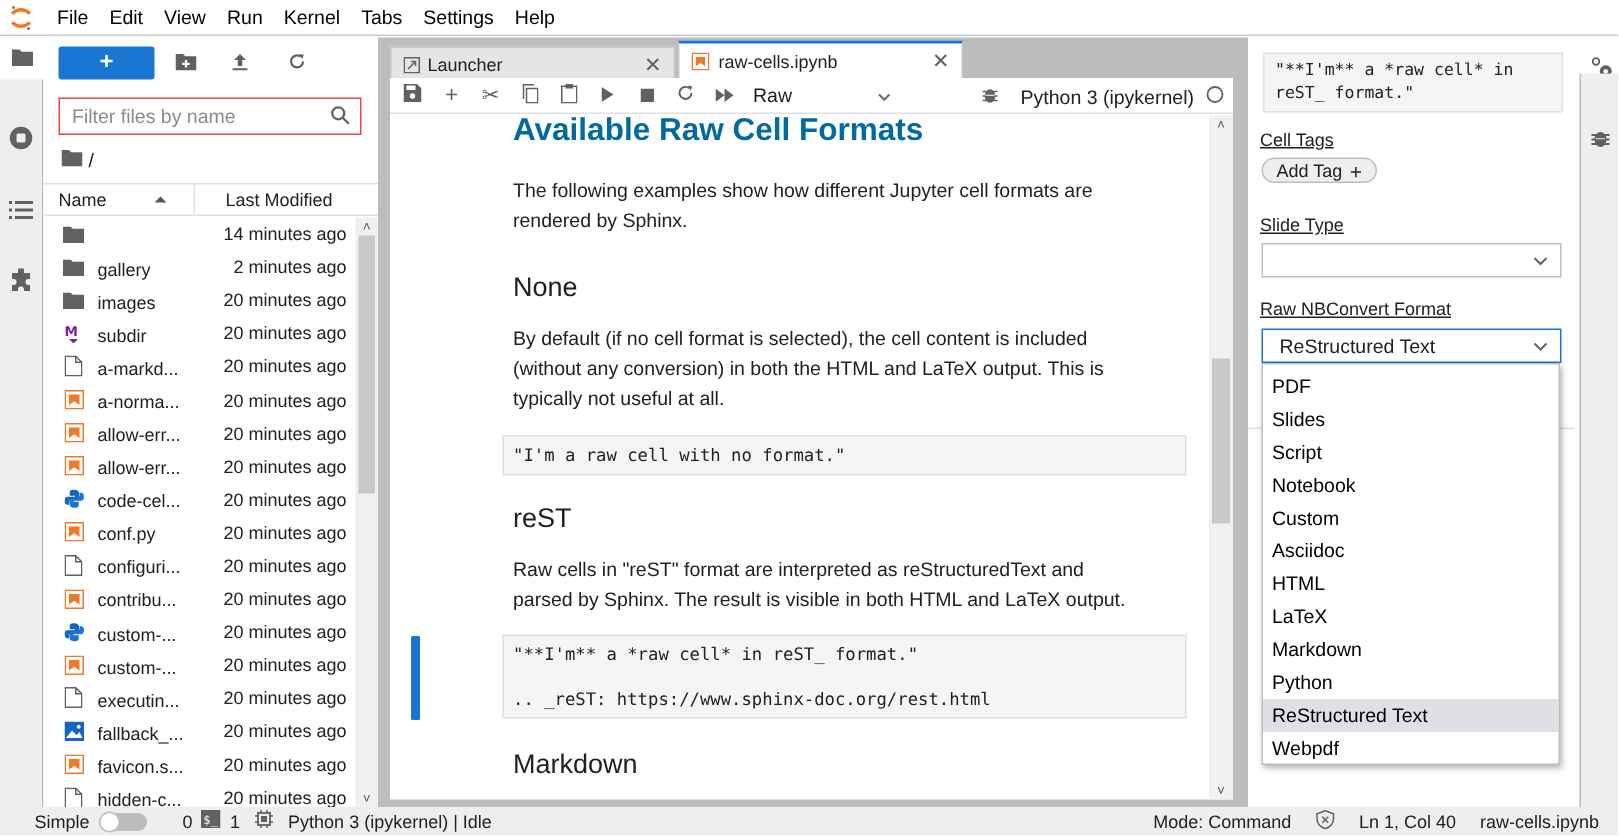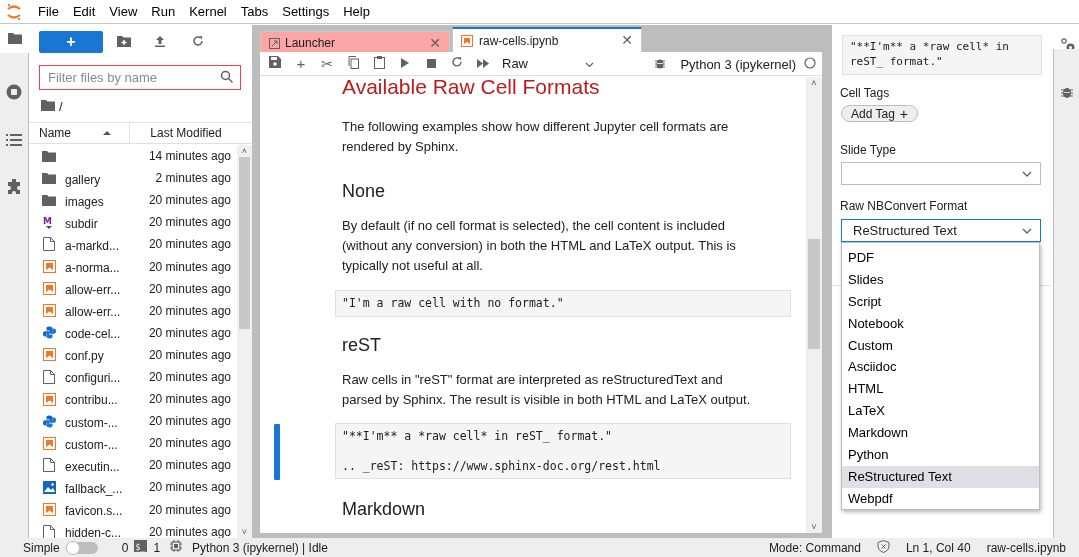"Launcher" .tab { background: #fca5a5 -> #e5e5e5 }
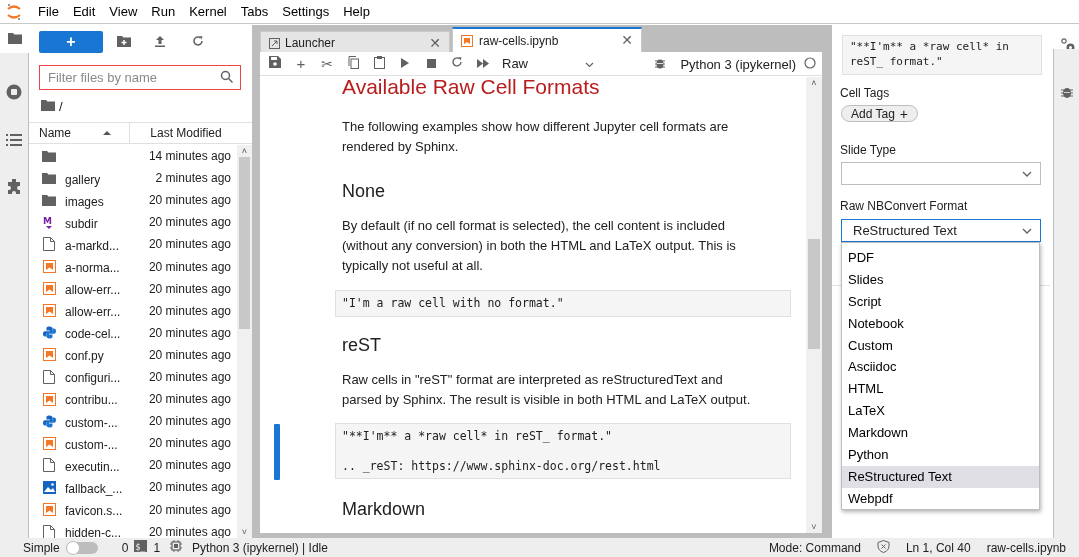"Available Raw Cell Formats" .nb-h1 { color: #b91c1c -> #0369a1; font-weight: normal -> bold }
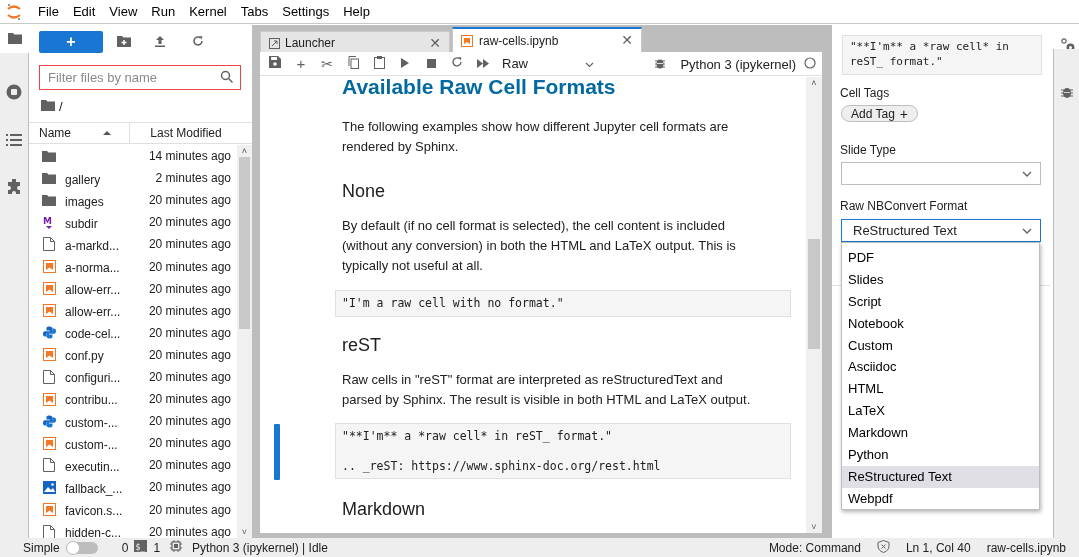"Cell Tags" .prop-label { text-decoration: none -> underline }
